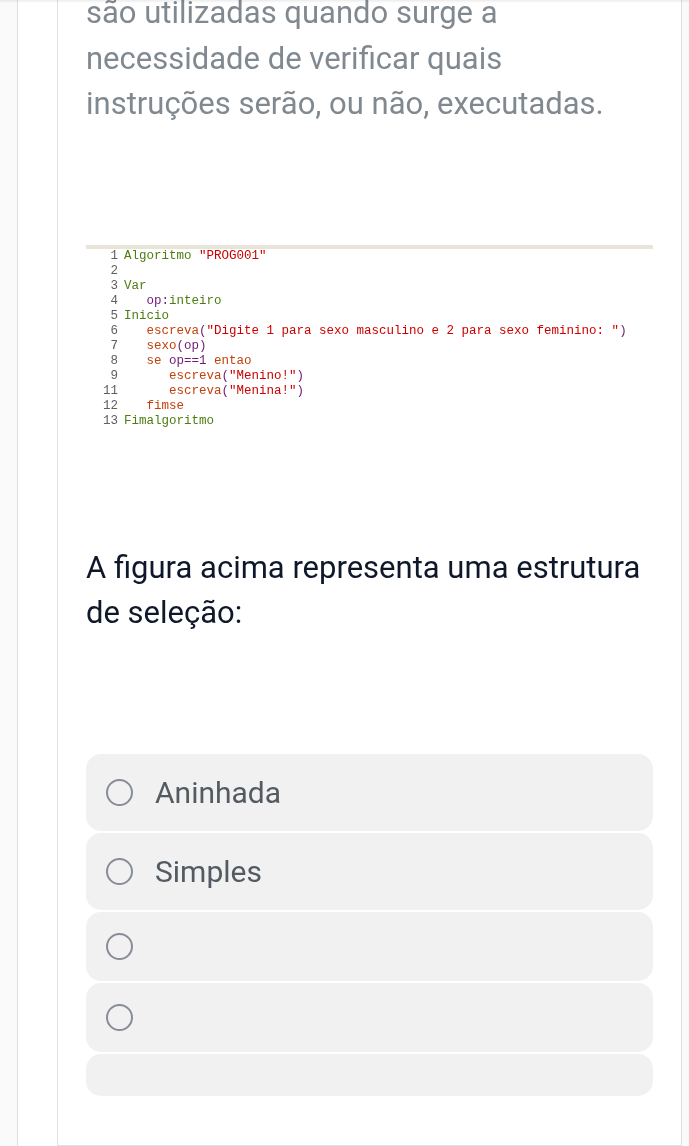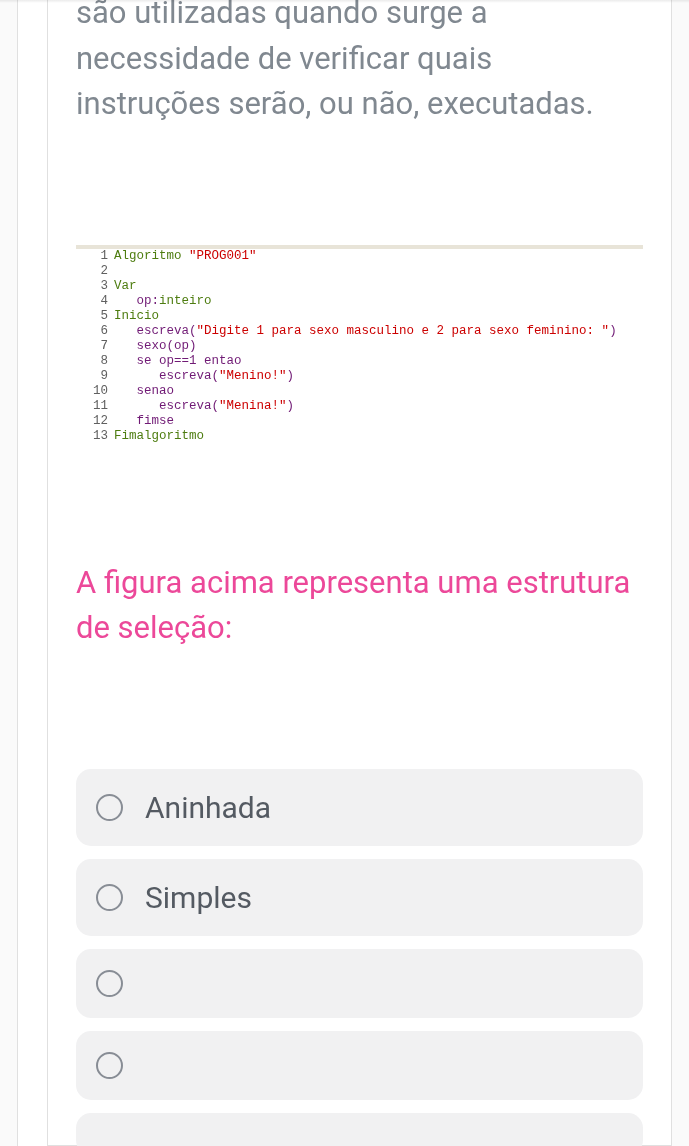"são utilizadas quando surge a" .card { left: 47px -> 57px }
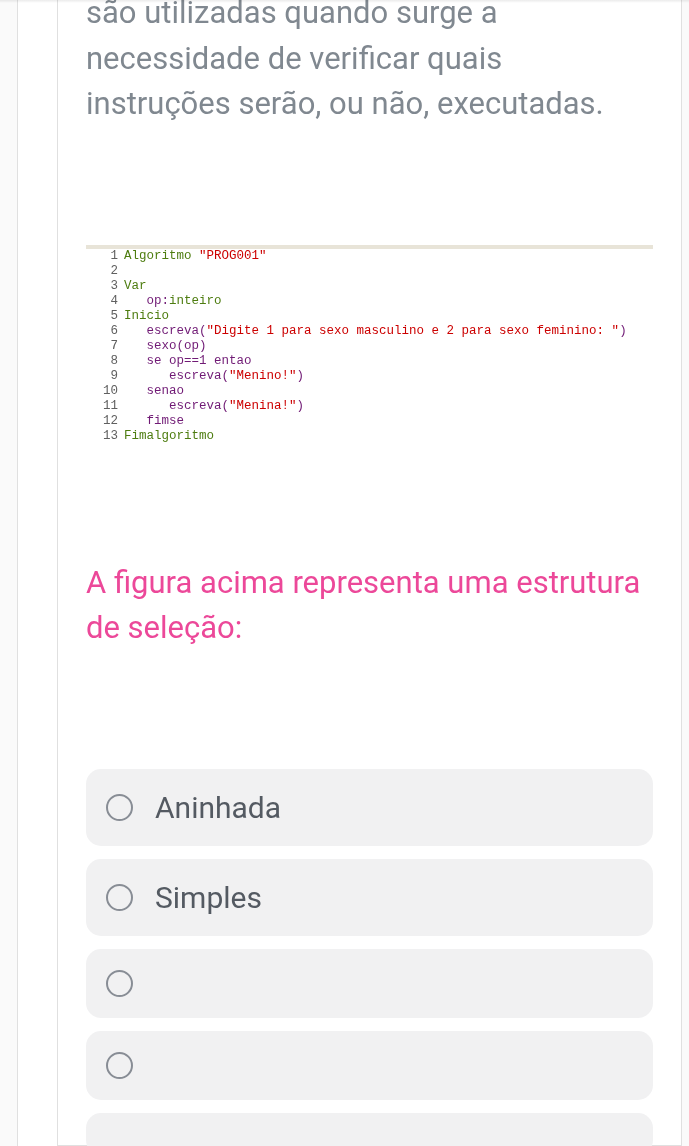"escreva" .kw-blue-nou { color: #701a75 -> #c2410c }
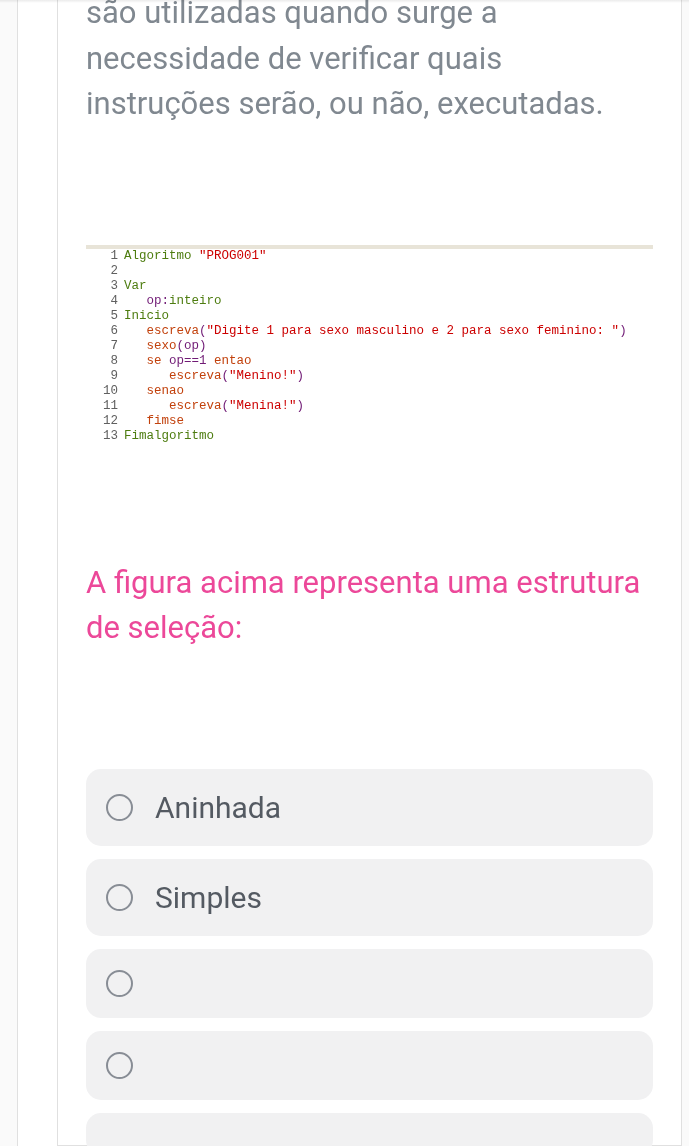"10" div.code-line { html: <div><span>10</span><span><span> </span><span>senao</span></span></div> -> none }
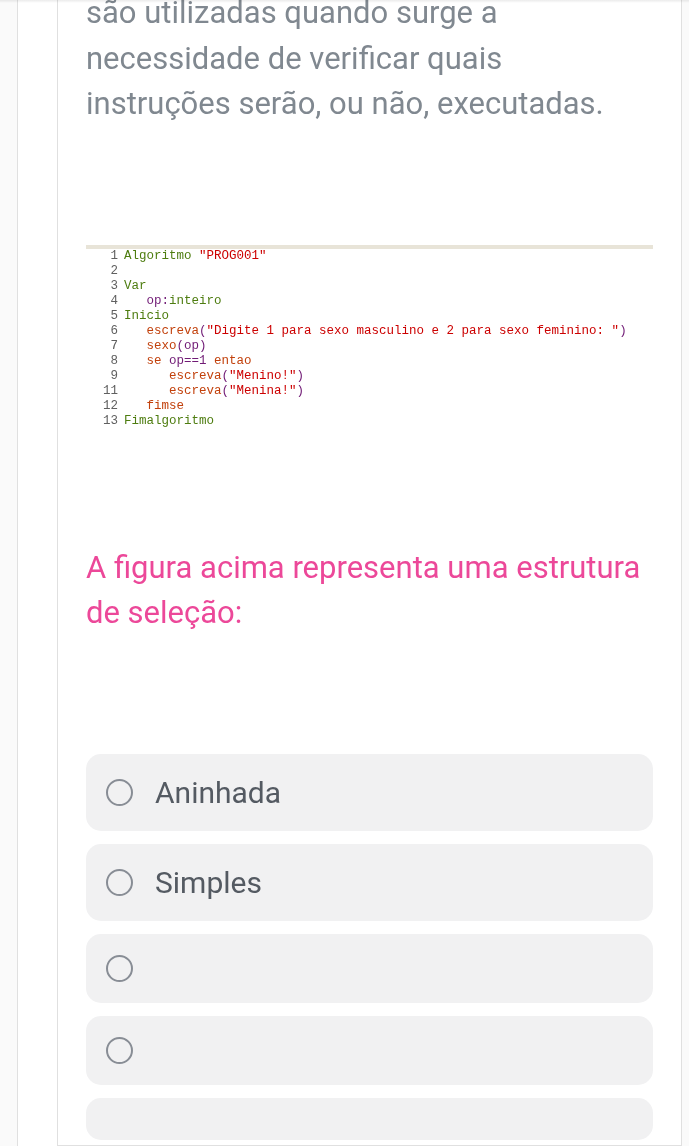"A figura acima representa uma" .question-text { color: #ec4899 -> #0f172a }
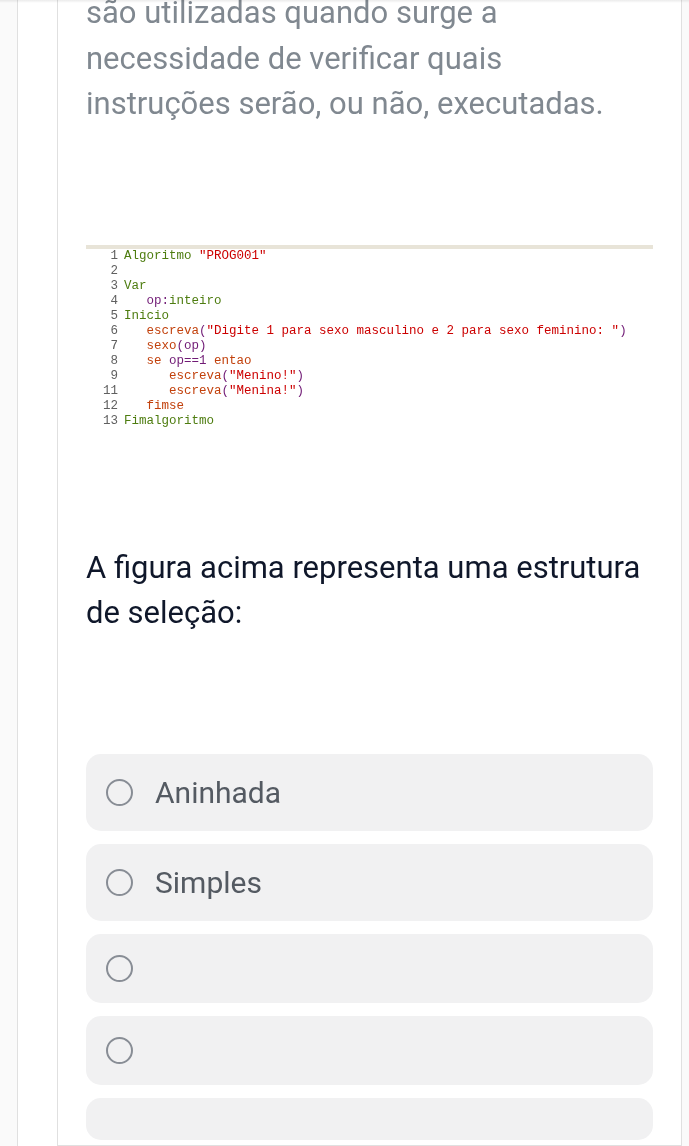"Aninhada" .option { margin-bottom: 13px -> 2px }
